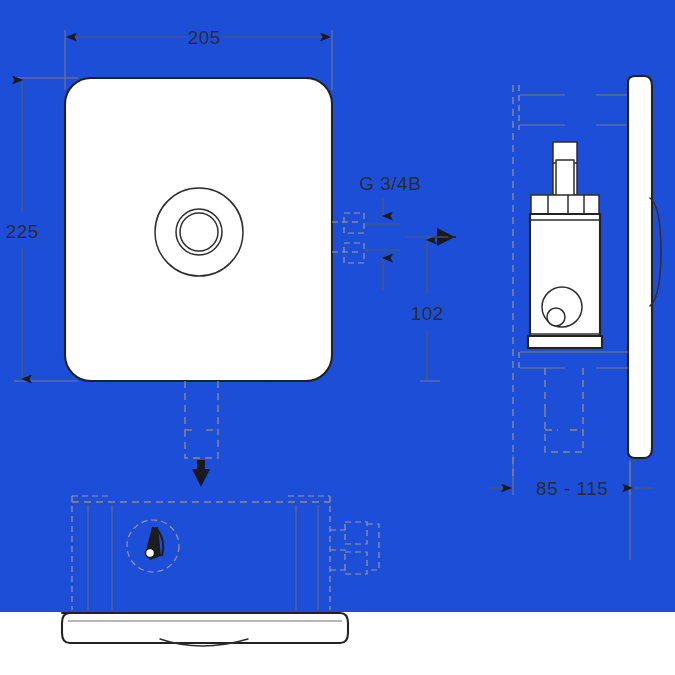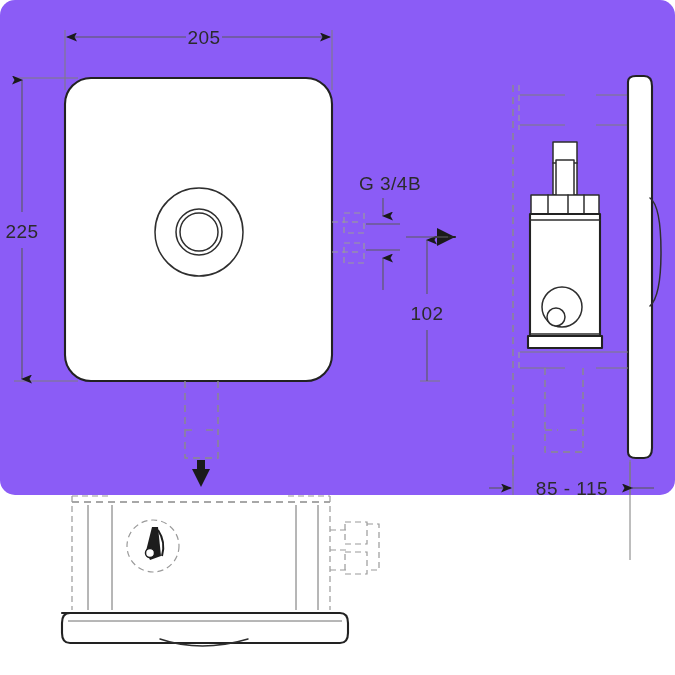"205" #drawing-root { background: #8b5cf6 -> #1d4ed8; border-radius: 15px -> none; height: 495px -> 612px }
